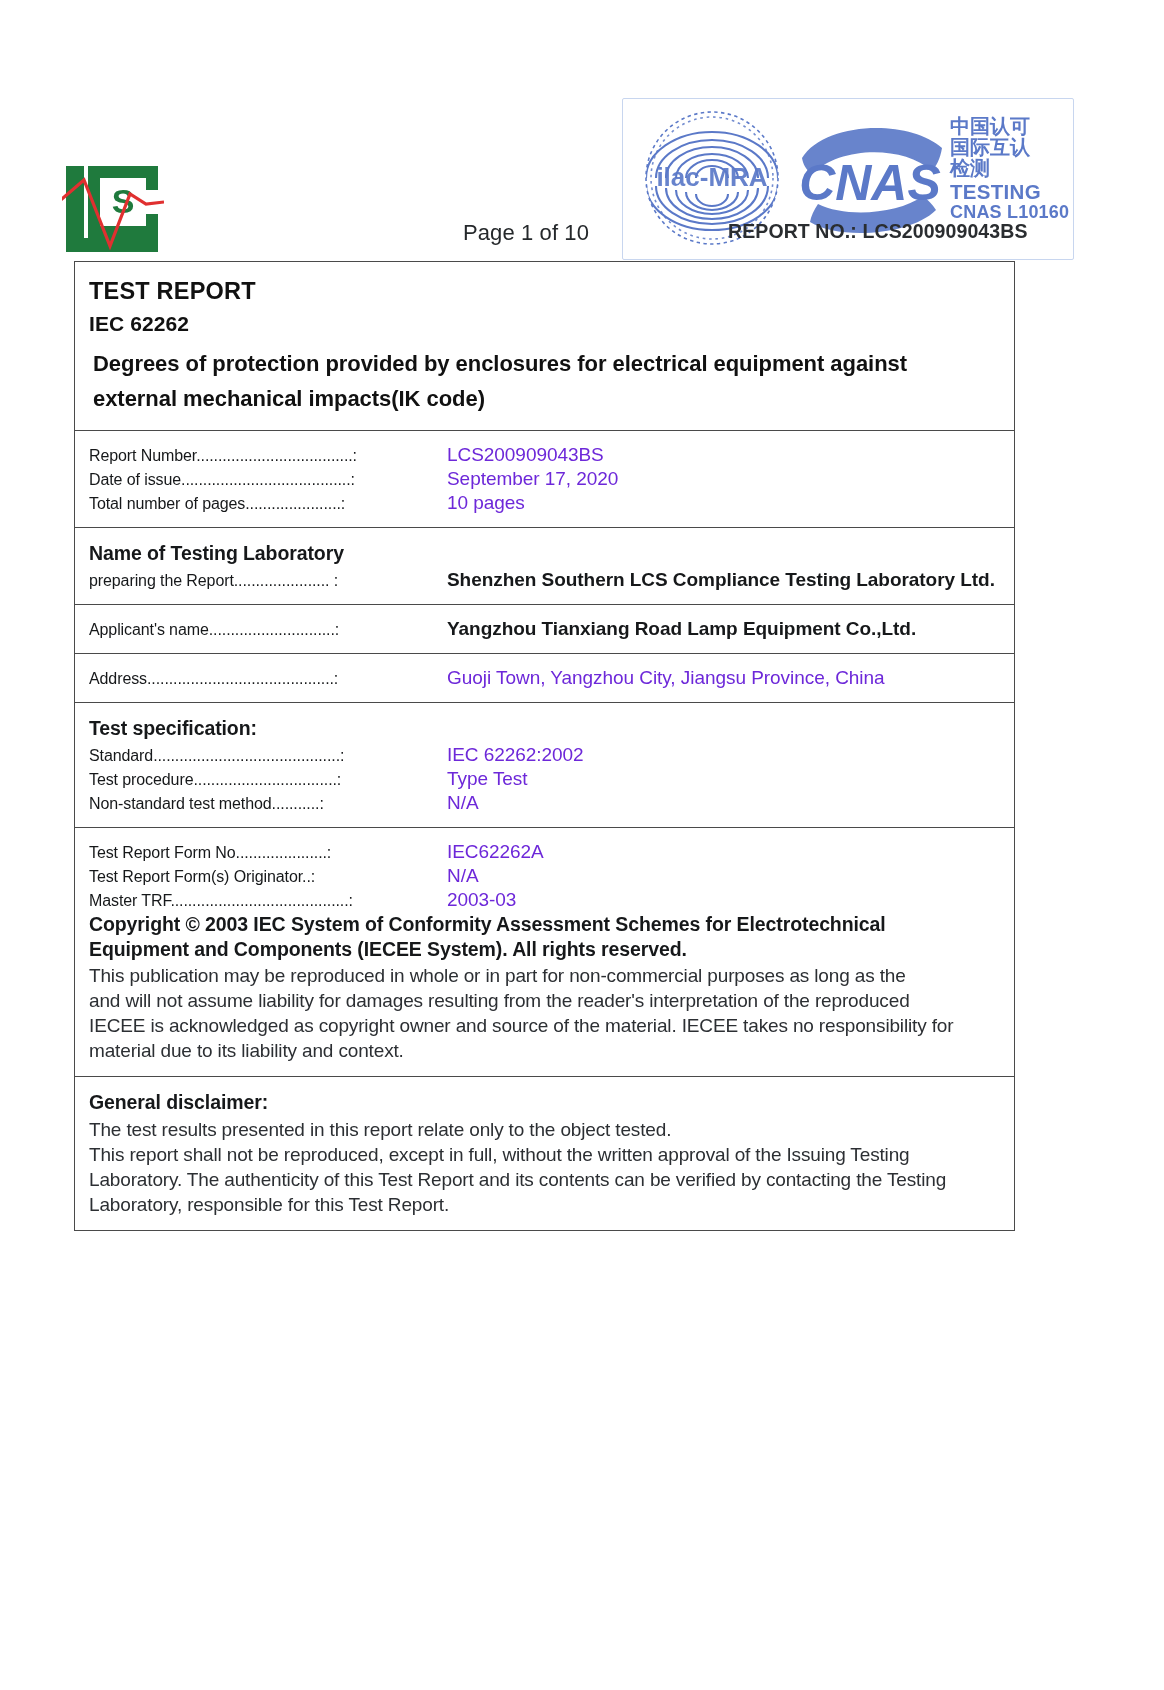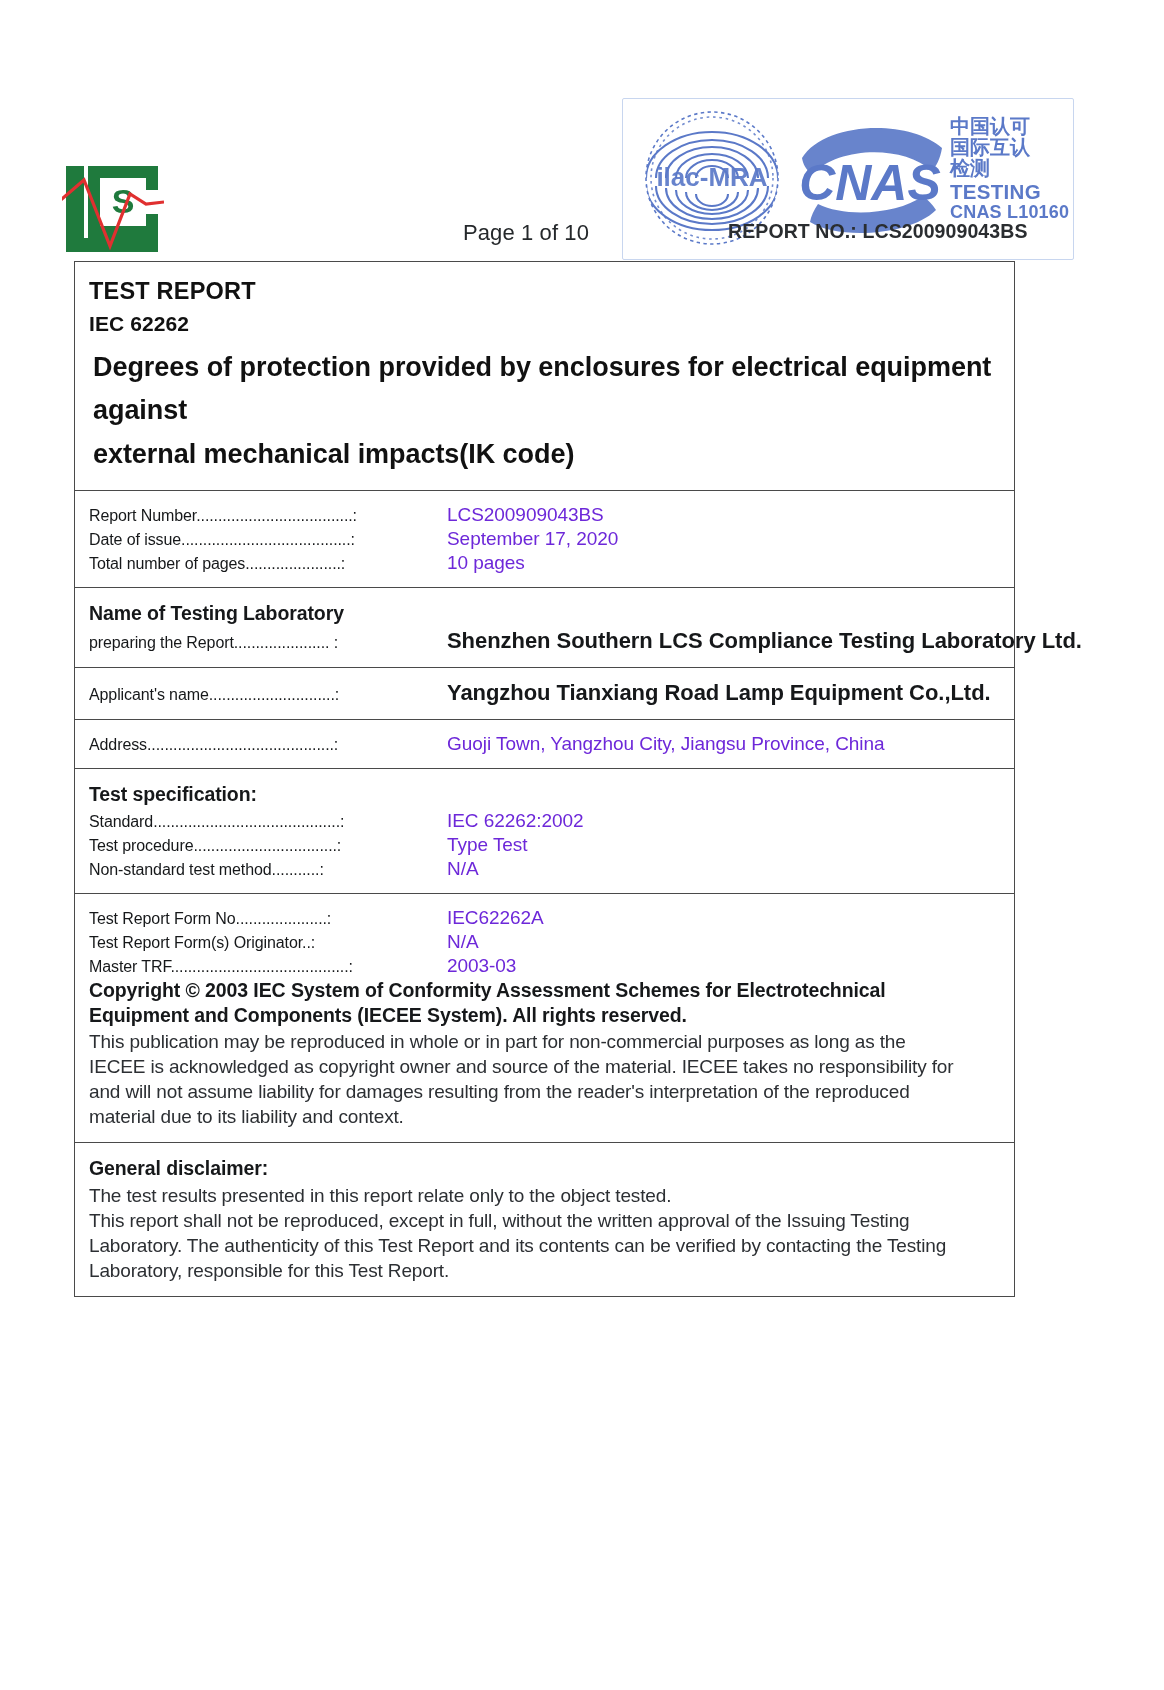"Degrees of protection provided by" .title-desc { font-size: 27px -> 22px }
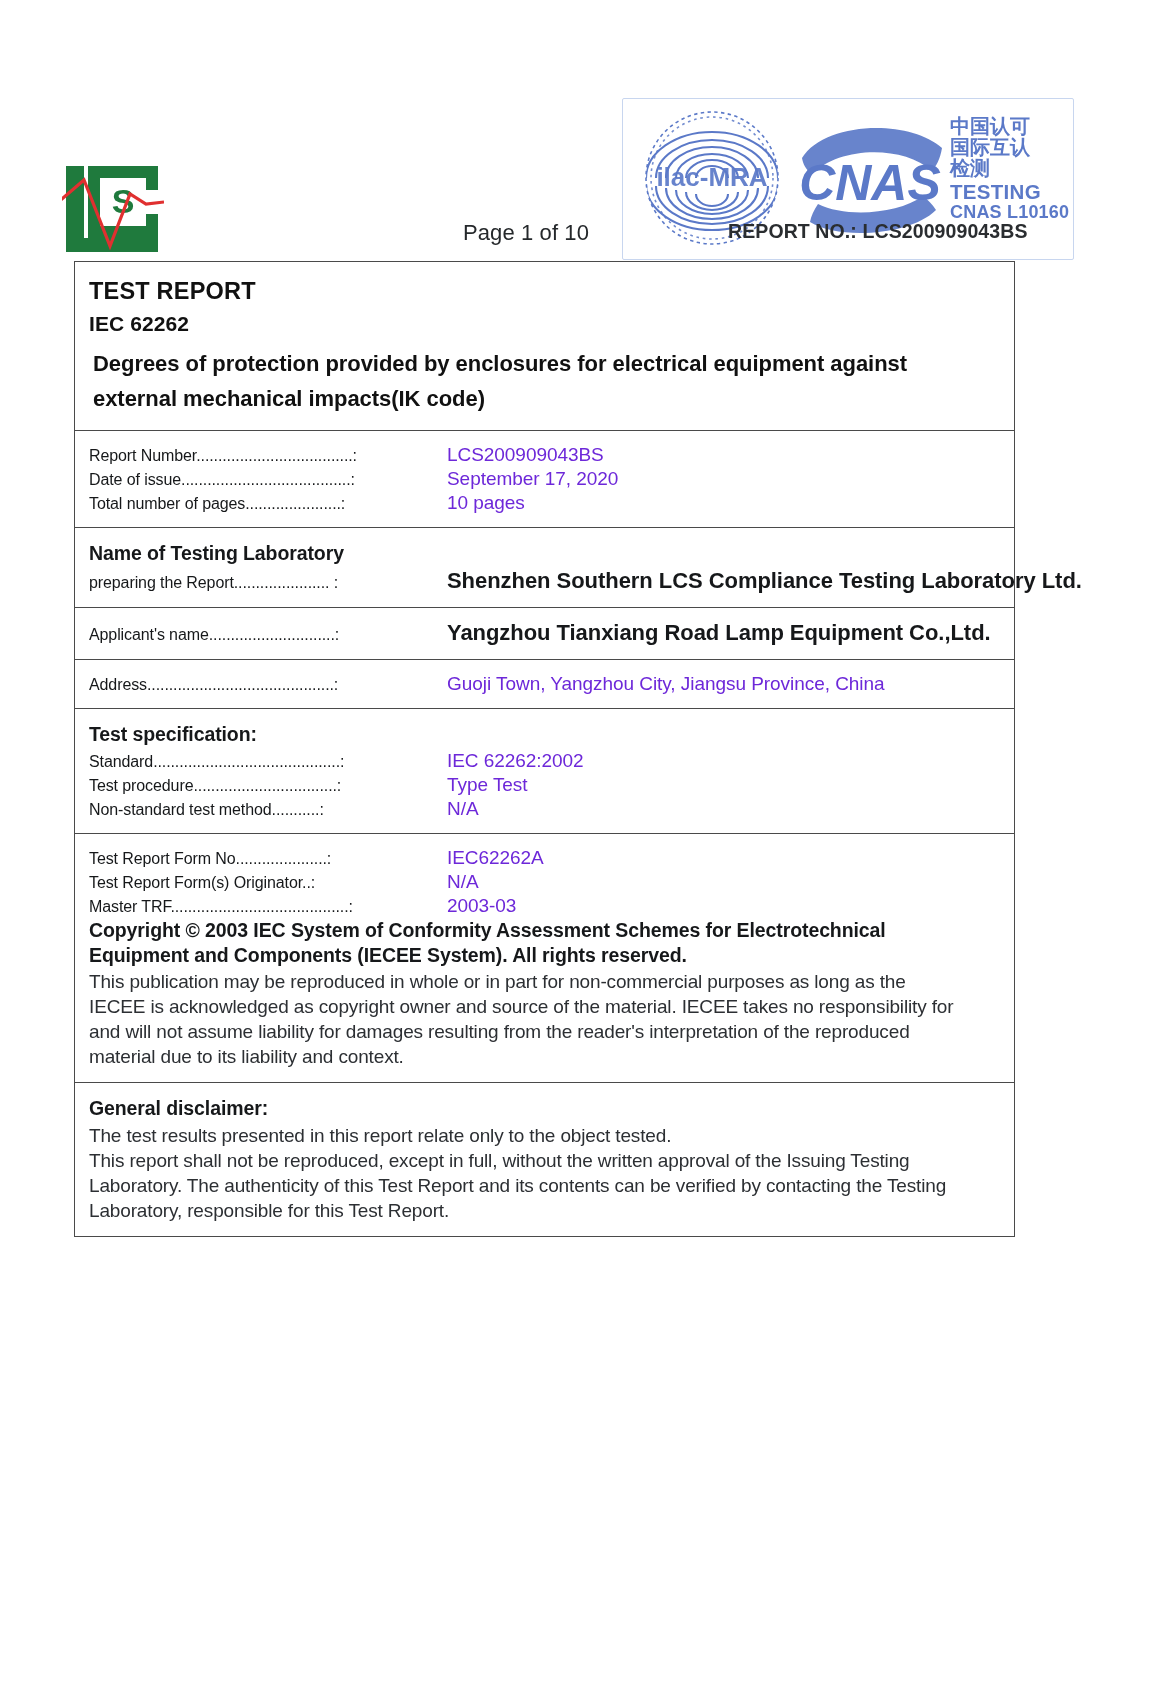"Shenzhen Southern LCS Compliance Testing" .val-b { font-size: 22px -> 19px }
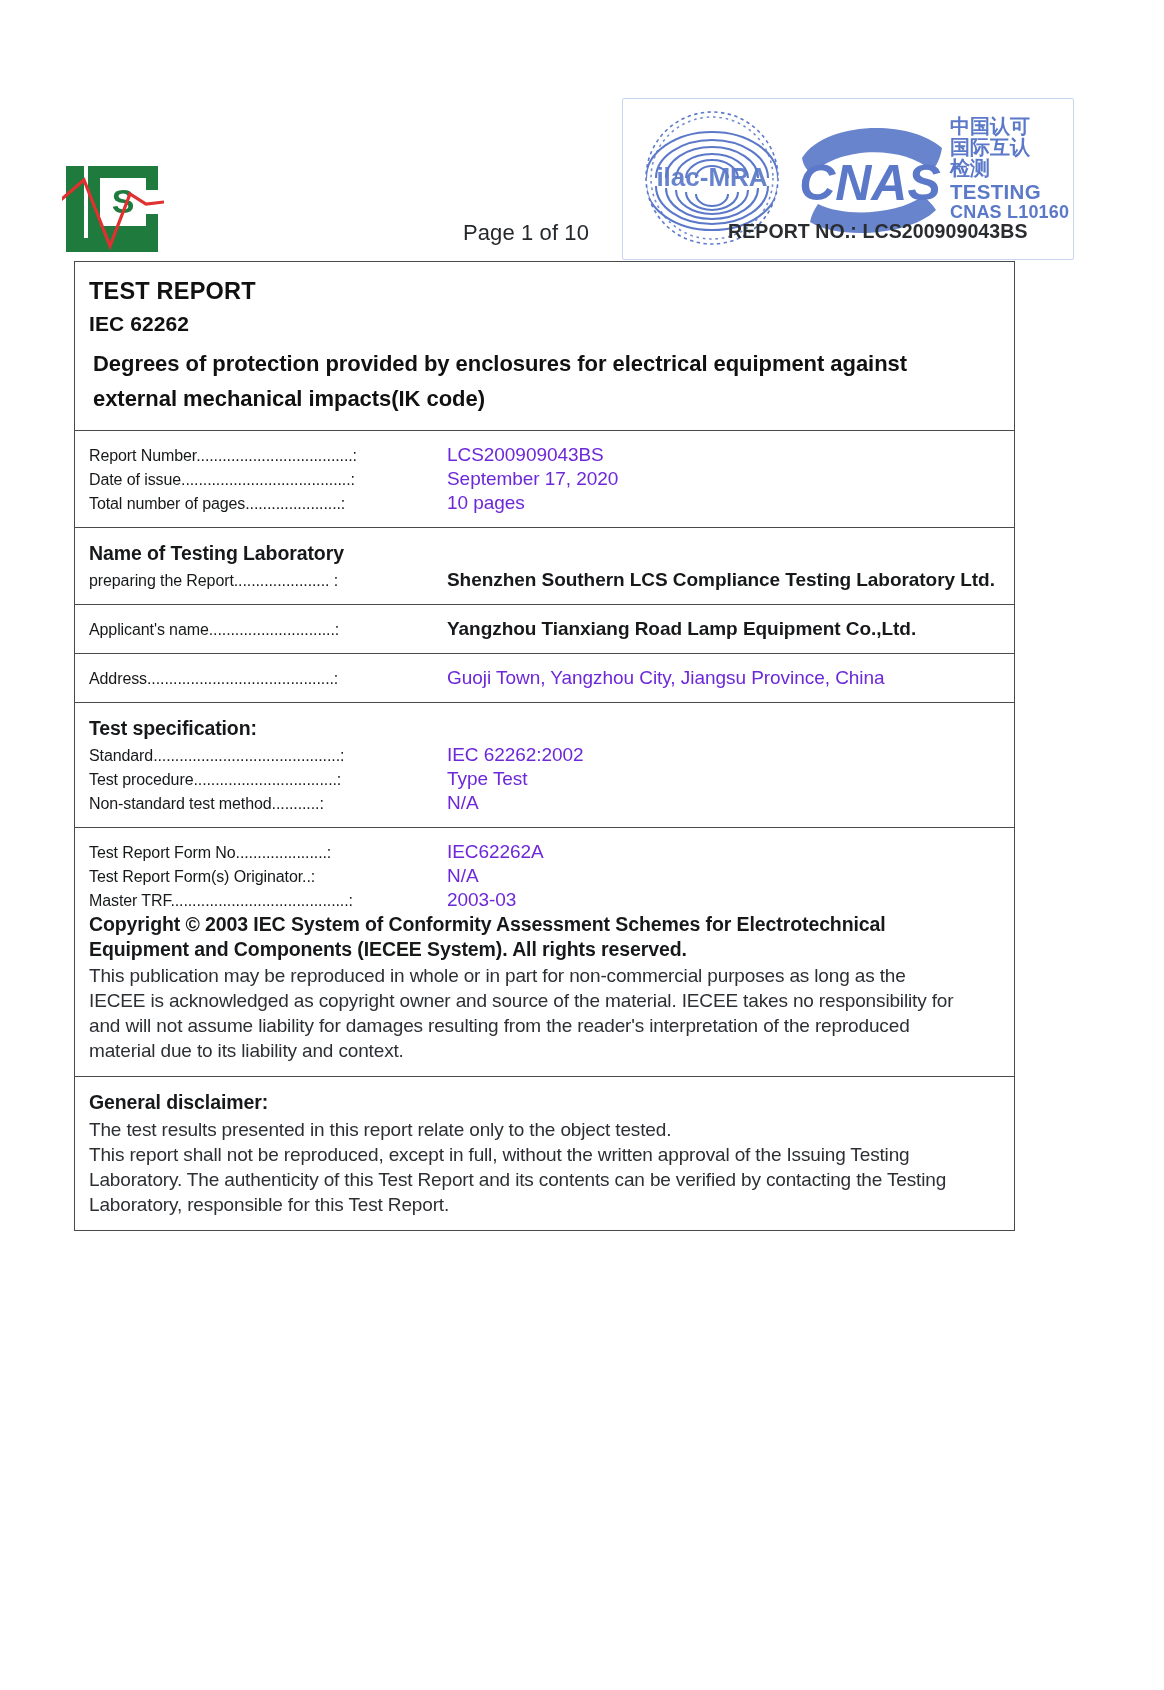"IECEE is acknowledged as copyright" div.para { order: before "and will not assume liability" -> after "and will not assume liability" }
